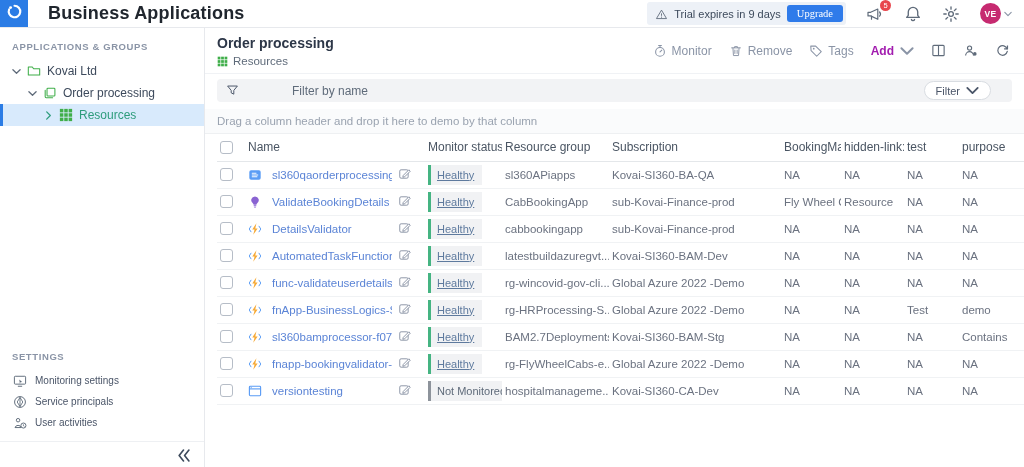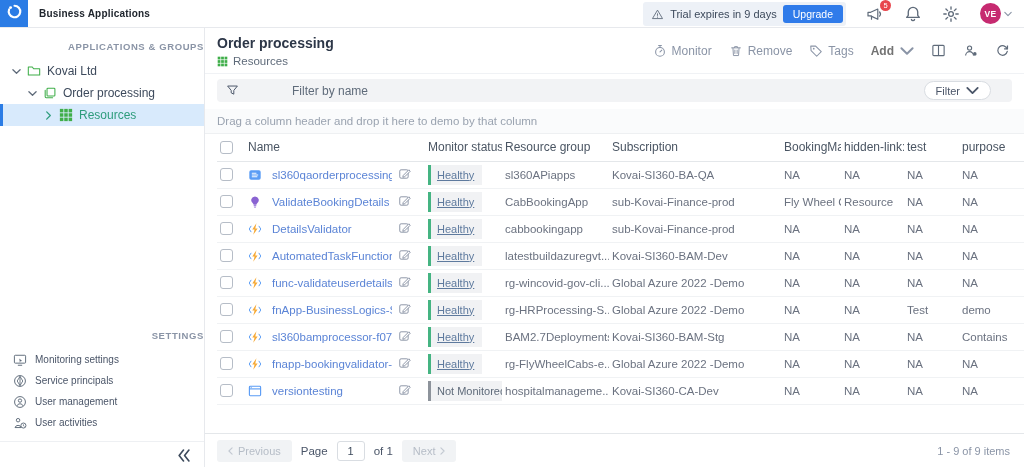"Business Applications" .app-title { font-size: 10px -> 18px; margin-left: 11px -> 20px }
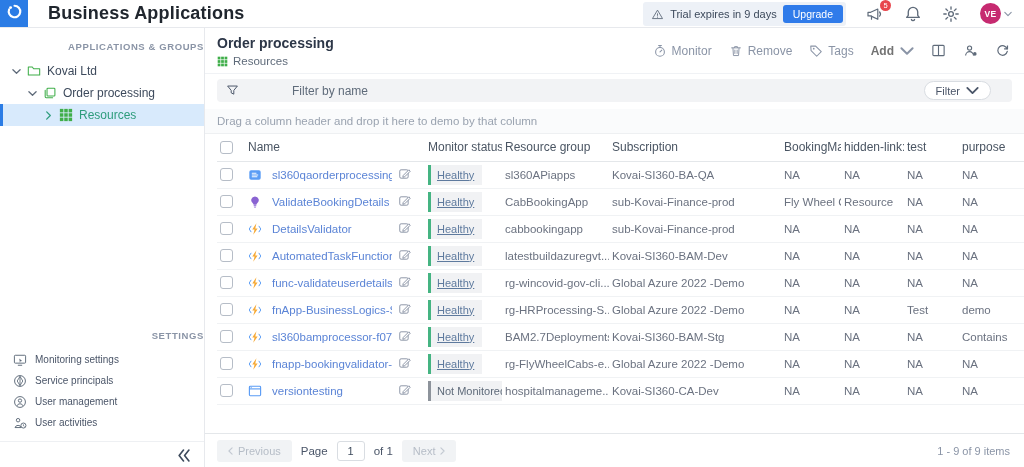"Upgrade" .upgrade-btn { font-family: Liberation Sans, sans-serif -> Liberation Serif, serif }
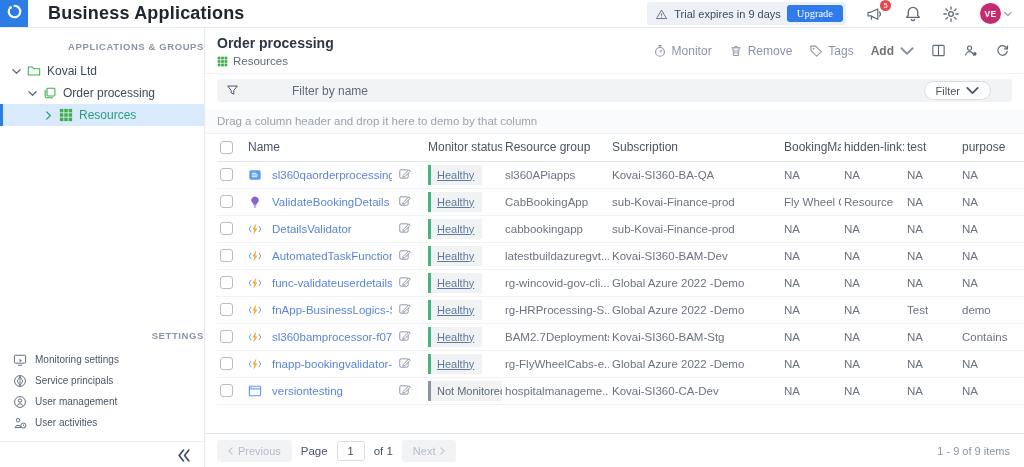"APPLICATIONS & GROUPS" .side-label { text-align: right -> none }
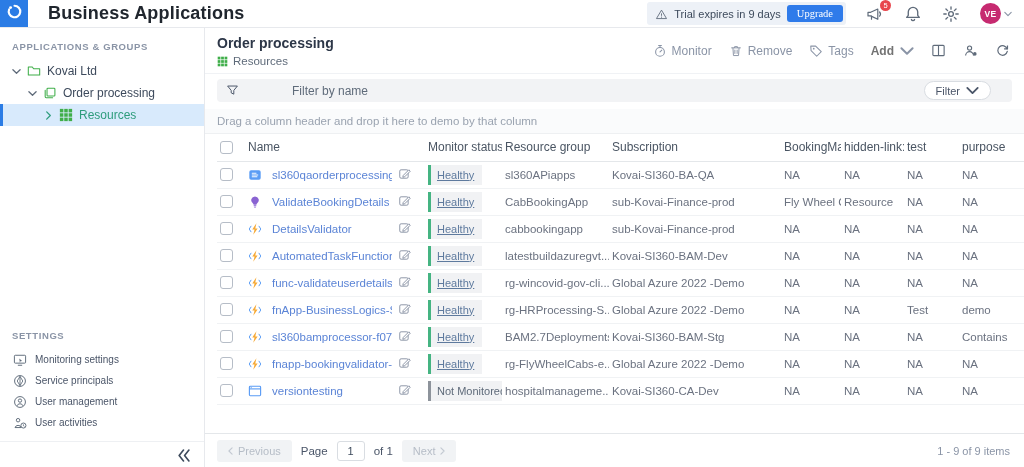"Add" .tool-btn.add { color: #737373 -> #a21caf }
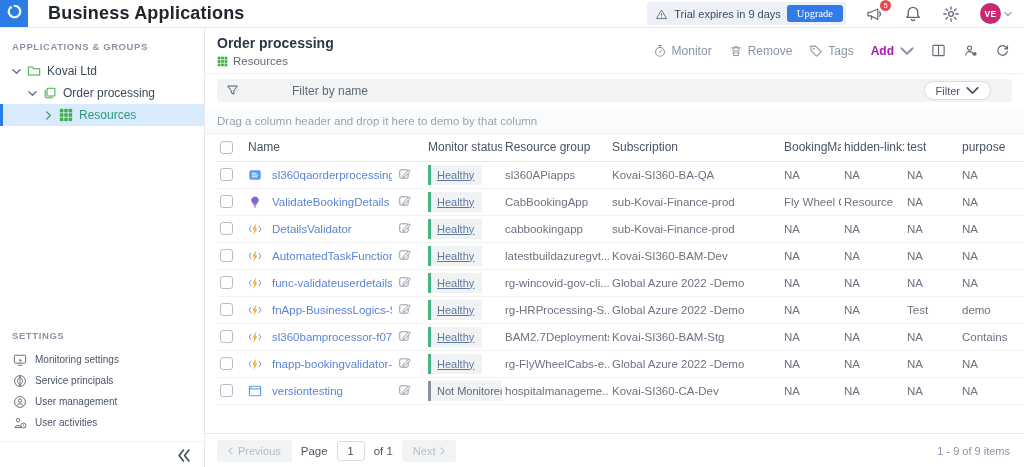"User management" div.side-item { html: <div> <span> <svg> <circle></circle> <circle></circle> <path></path> </svg> </span> <span>User management</span> </div> -> none }
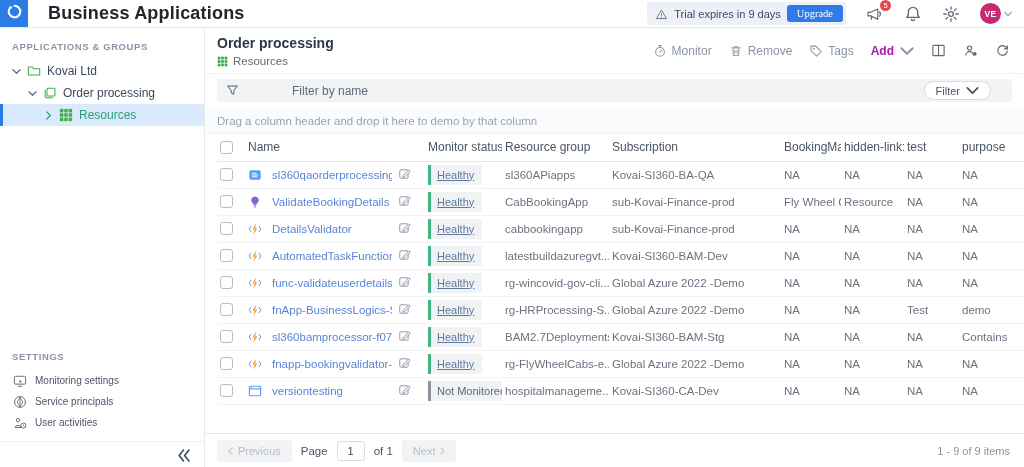"Previous" div.pagination { html: <div> <button> <span> <svg> <path></path> </svg> </span> <span>Previous</span> </button> <span>Page</span> <input> <span>of 1</span> <button> <span>Next</span> <span> <svg> <path></path> </svg> </span> </button> <div></div> <span>1 - 9 of 9 items</span> </div> -> none }
